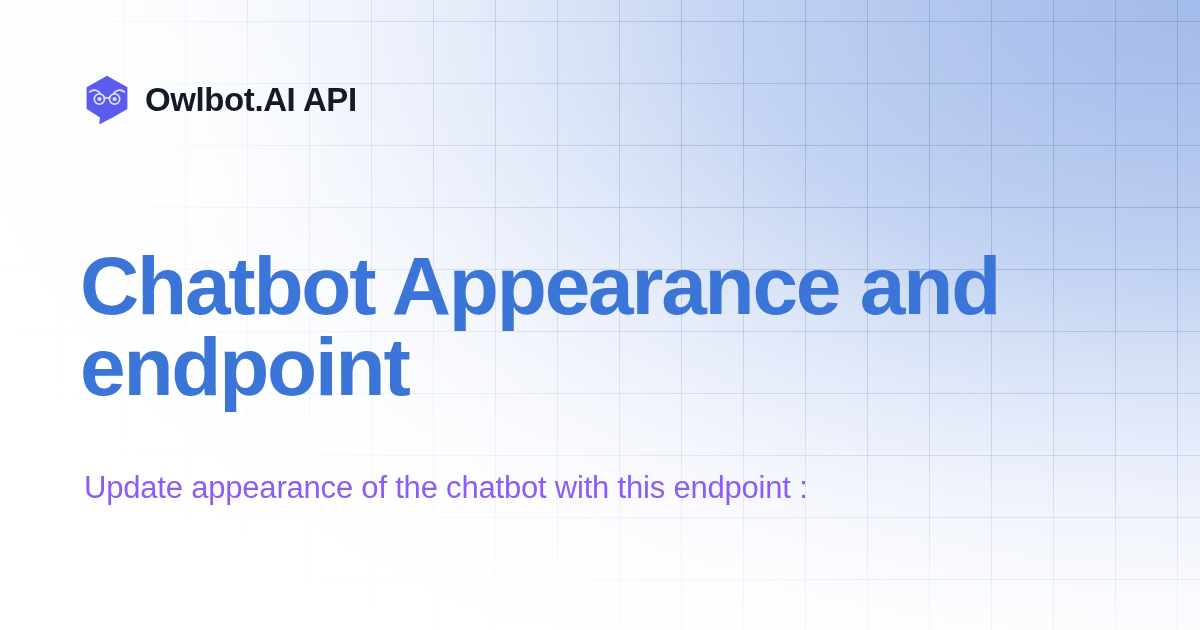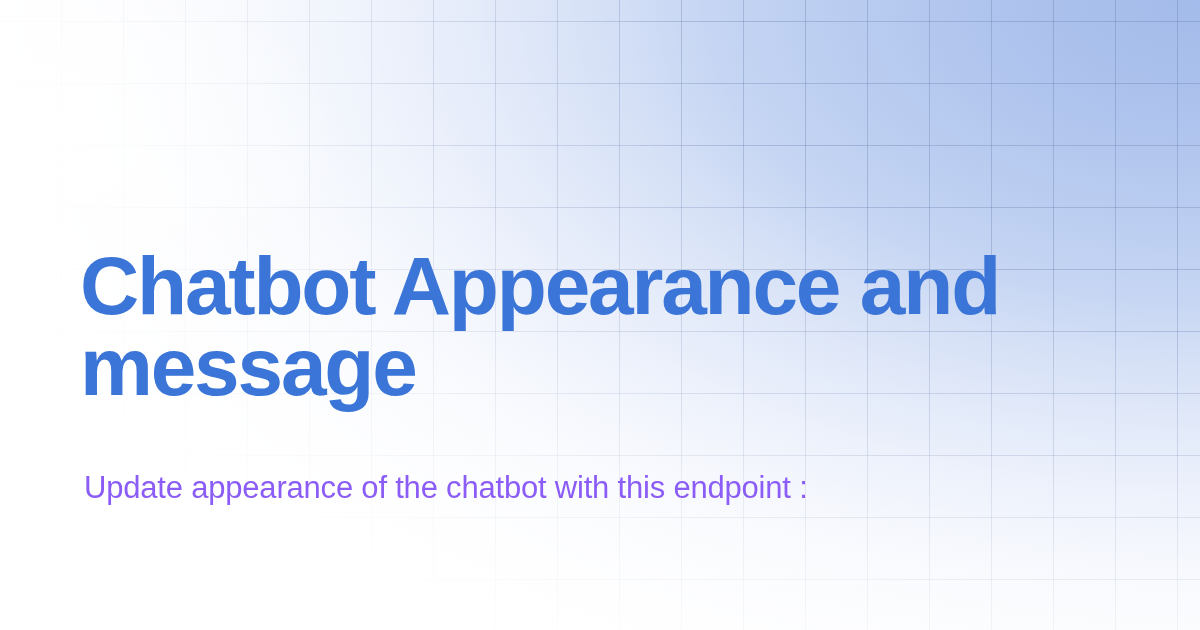"Owlbot.AI API" div.brand { html: none -> <div> <svg> <path></path> <g> <circle></circle> <circle></circle> <path></path> <path></path> <path></path> </g> <g> <circle></circle> <circle></circle> </g> </svg> <div>Owlbot.AI API</div> </div> }
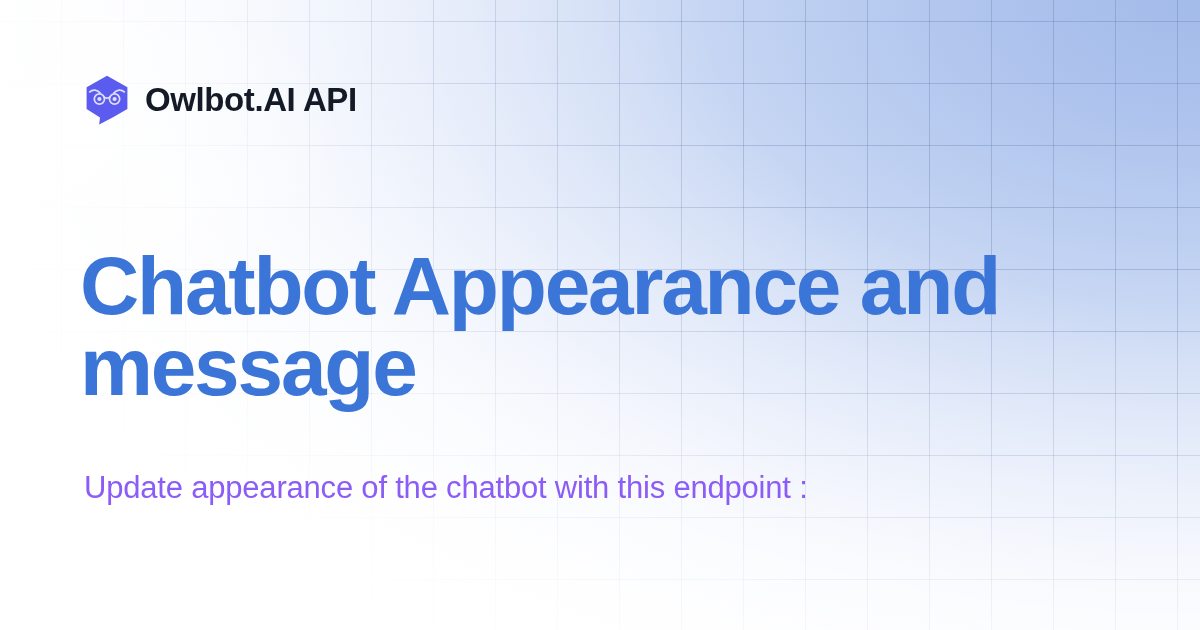"Chatbot Appearance and message" h1.headline { text: message -> endpoint }
